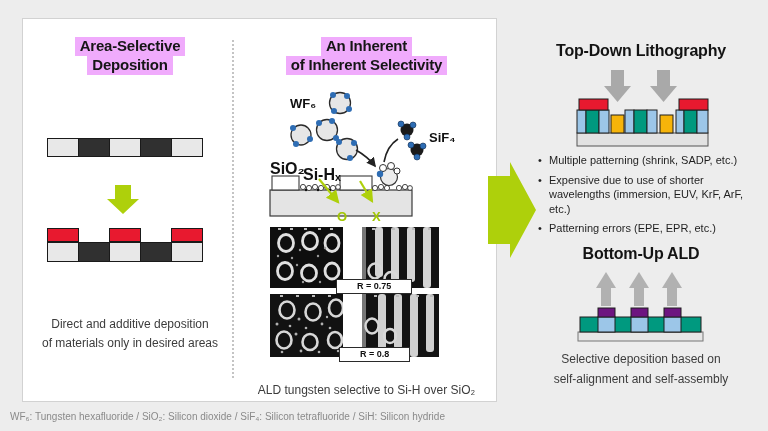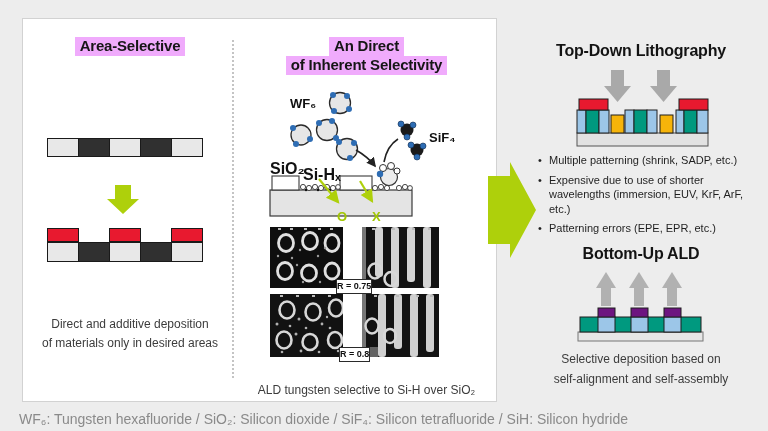"An Direct" span.hl { text: Direct -> Inherent }
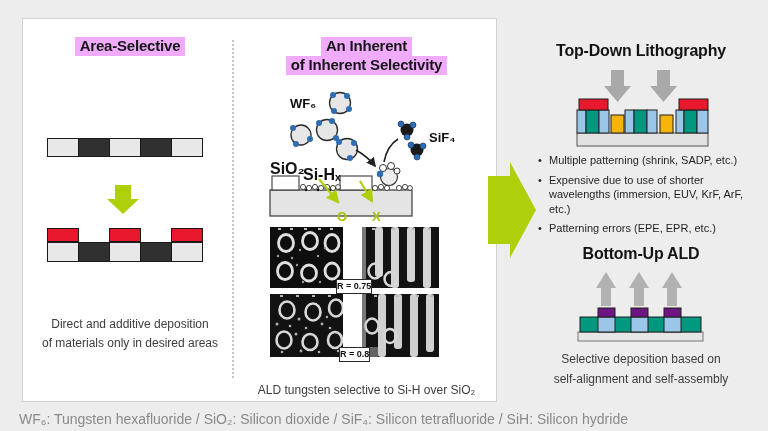"Deposition" span.hl { html: none -> <span>Deposition</span> }
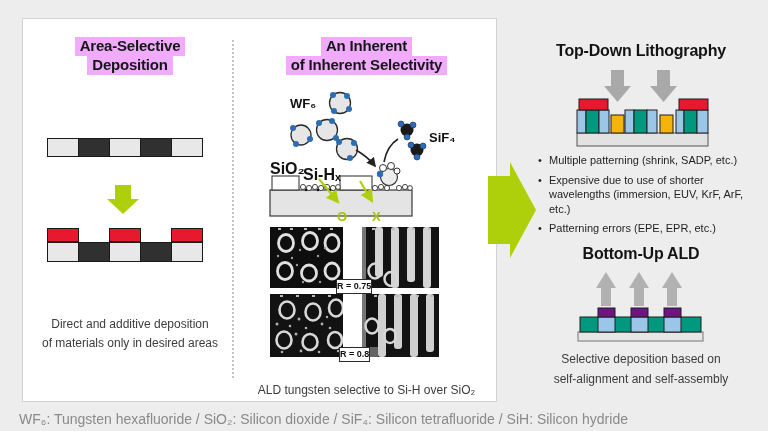"R = 0.75" .r-tag { padding: 1px 0 -> 1px 20px }
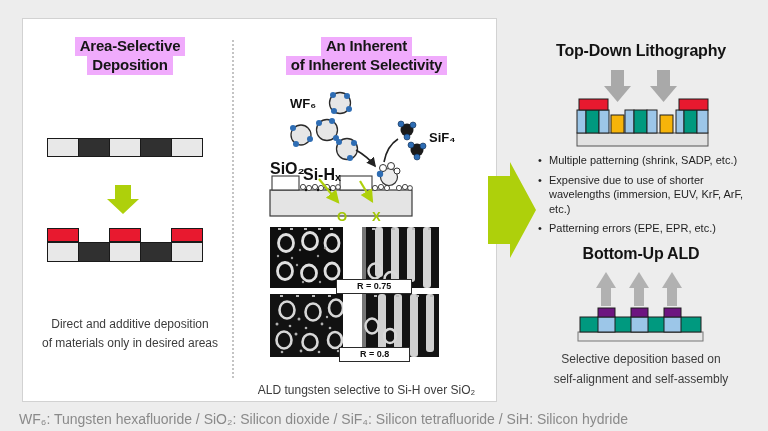"WF₆: Tungsten hexafluoride / SiO₂:" div { font-size: 14px -> 10px; left: 19px -> 10px }
